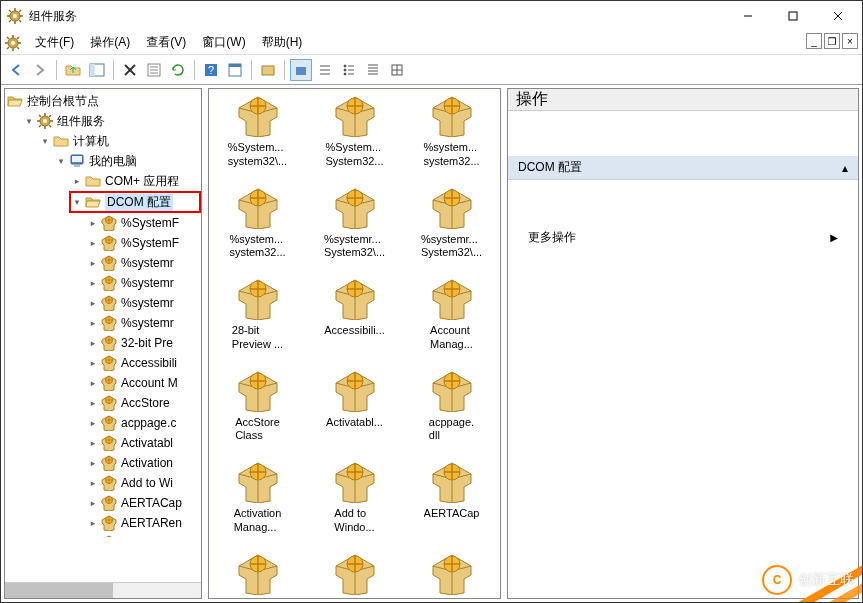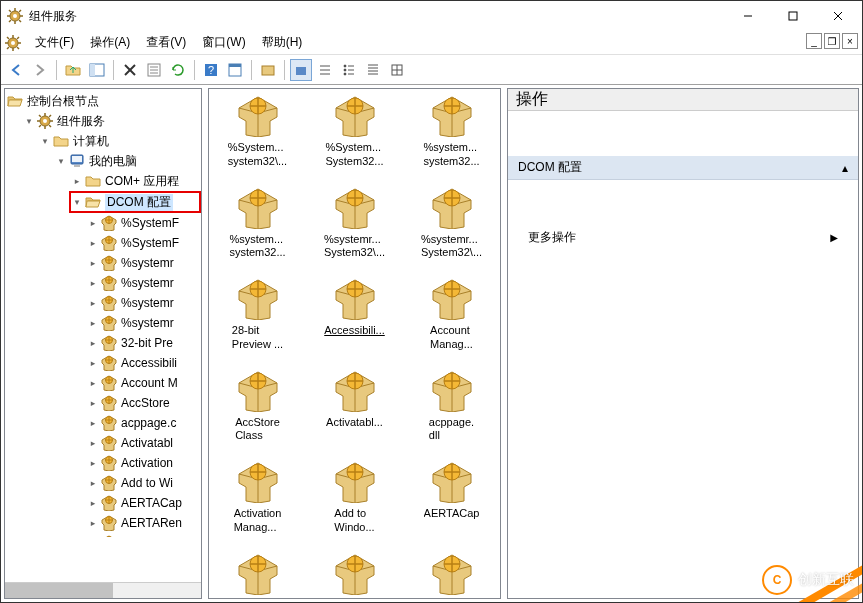"Accessibili..." div.cap { text-decoration: underline -> none }
